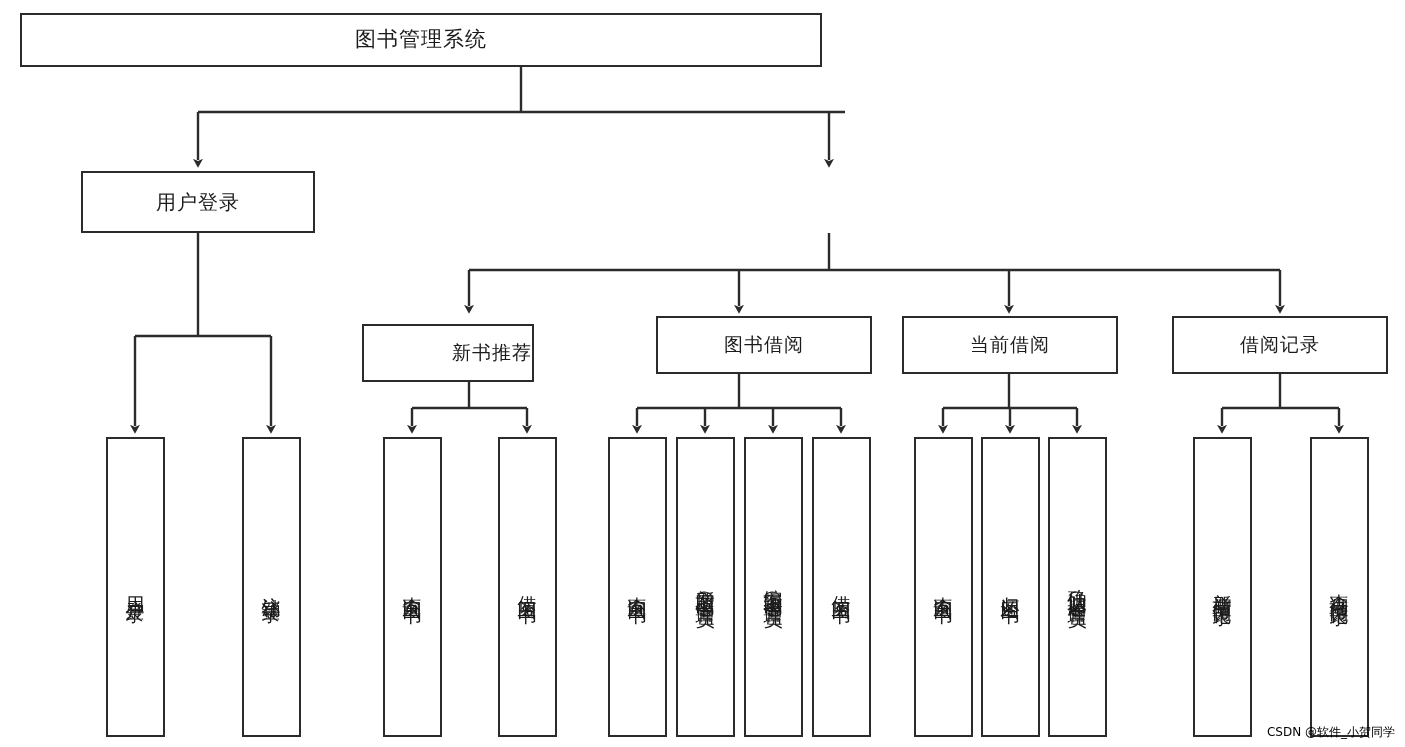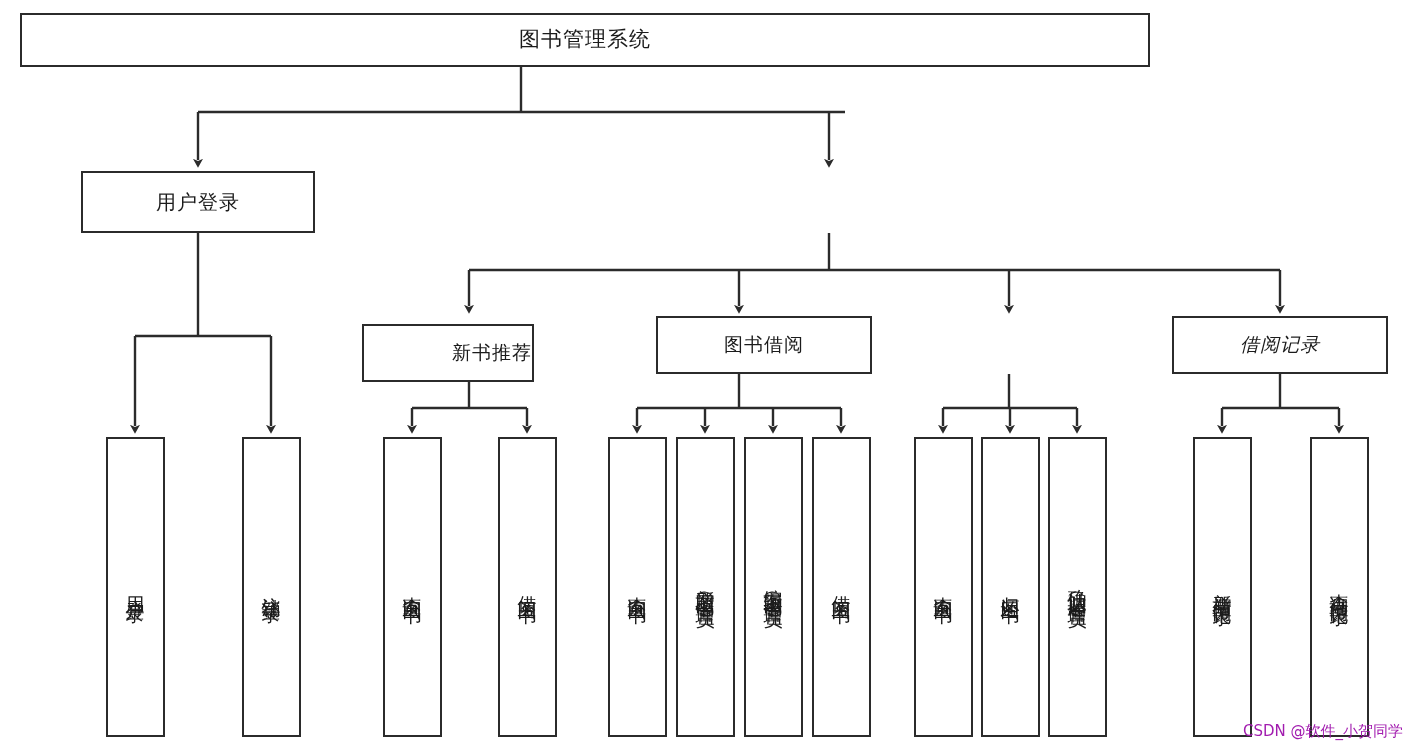"图书管理系统" .node.root { width: 1130px -> 802px }
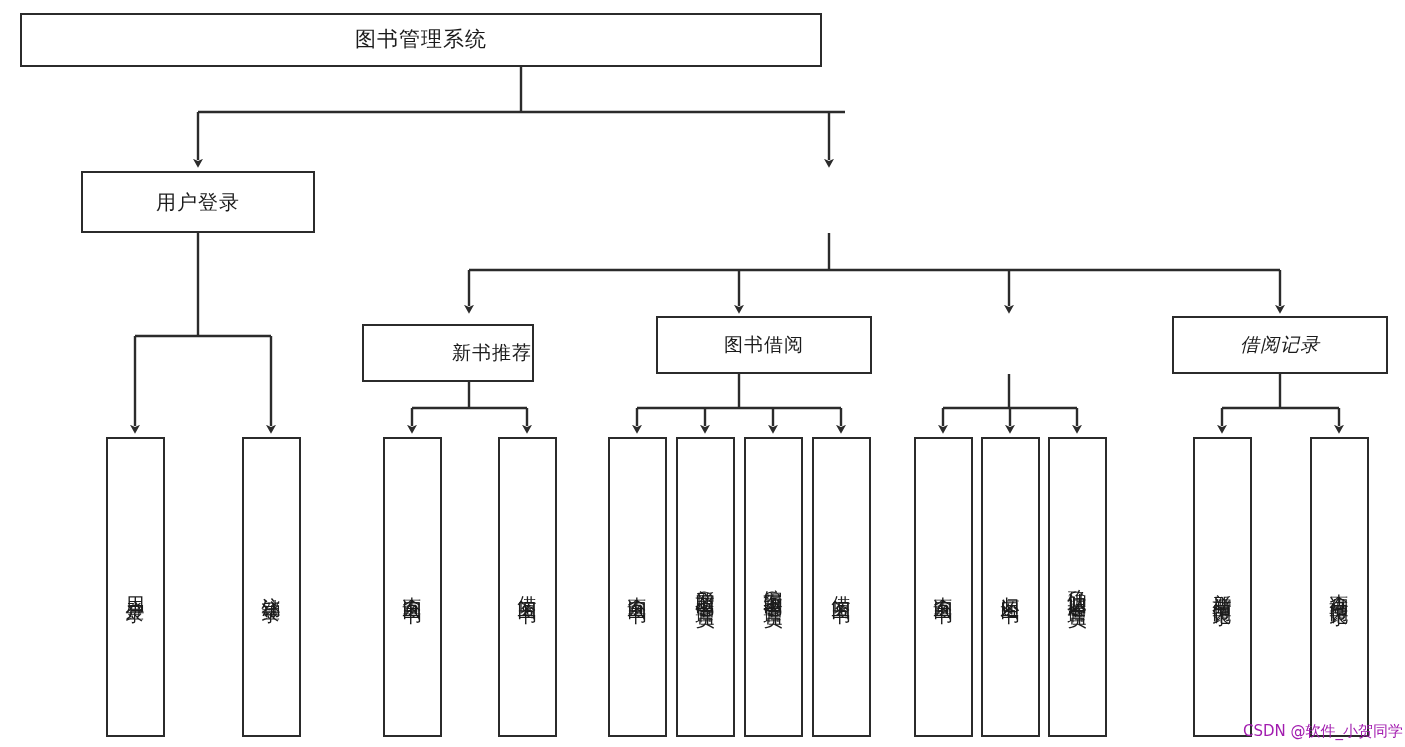"当前借阅" div.node { html: none -> <div> <span>当前借阅</span> </div> }
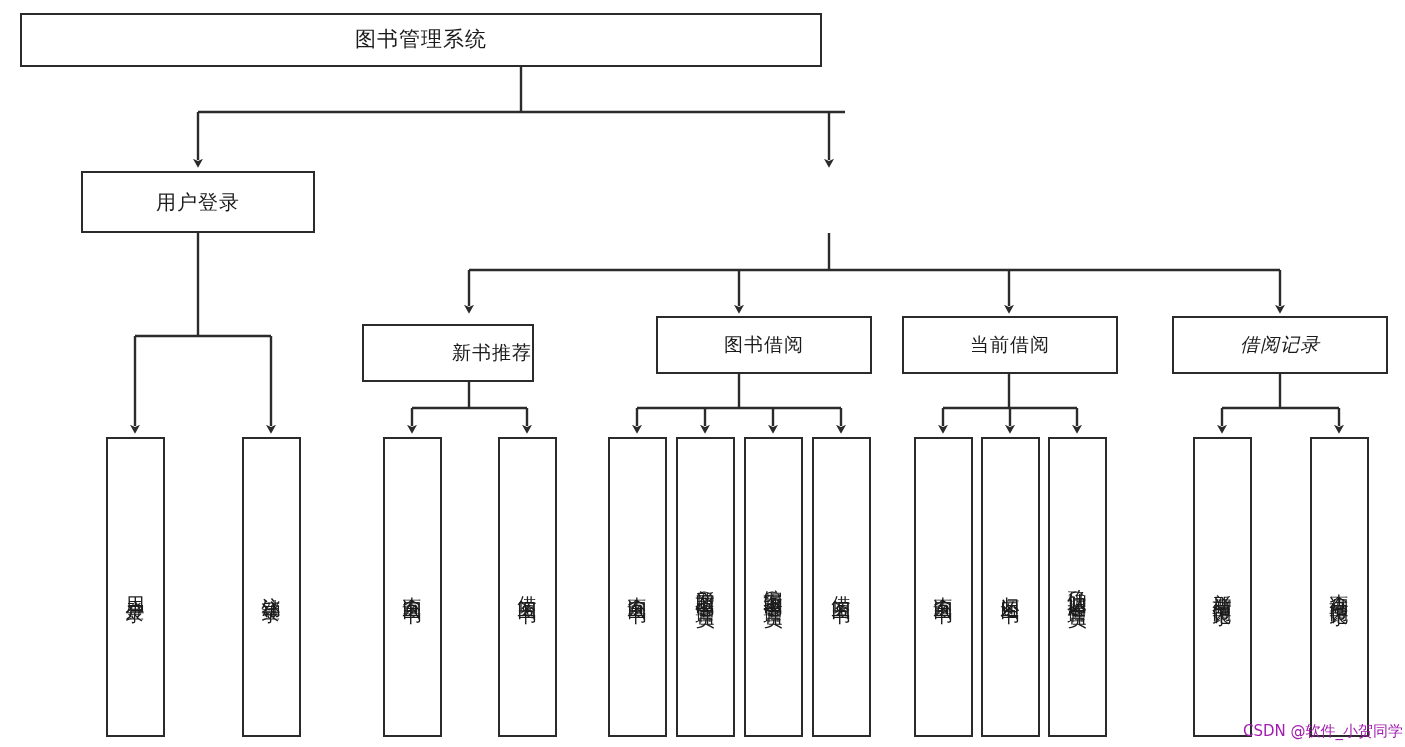"借阅记录" div.node { font-style: italic -> none }
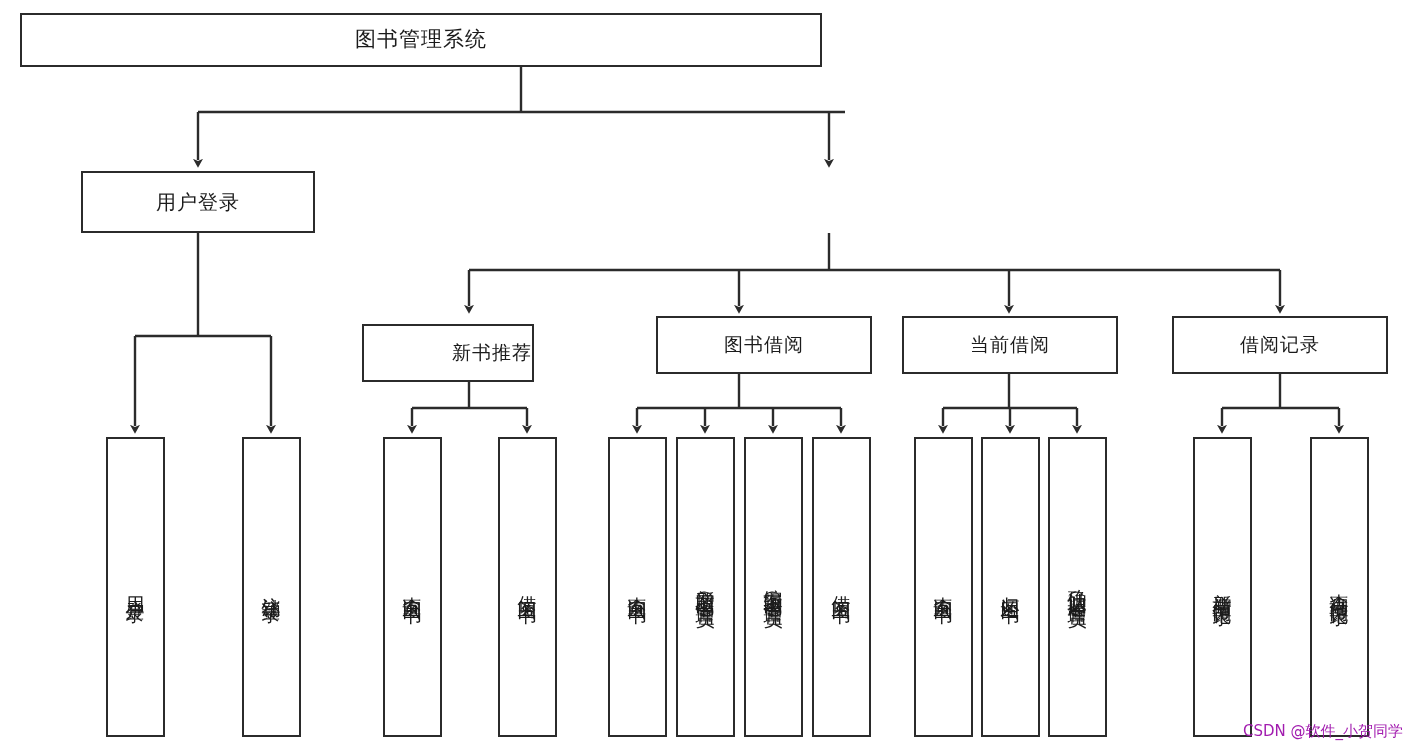"CSDN @软件_小贺同学" .watermark { color: #a21caf -> #000000; font-size: 15px -> 12px; right: 2px -> 10px }
